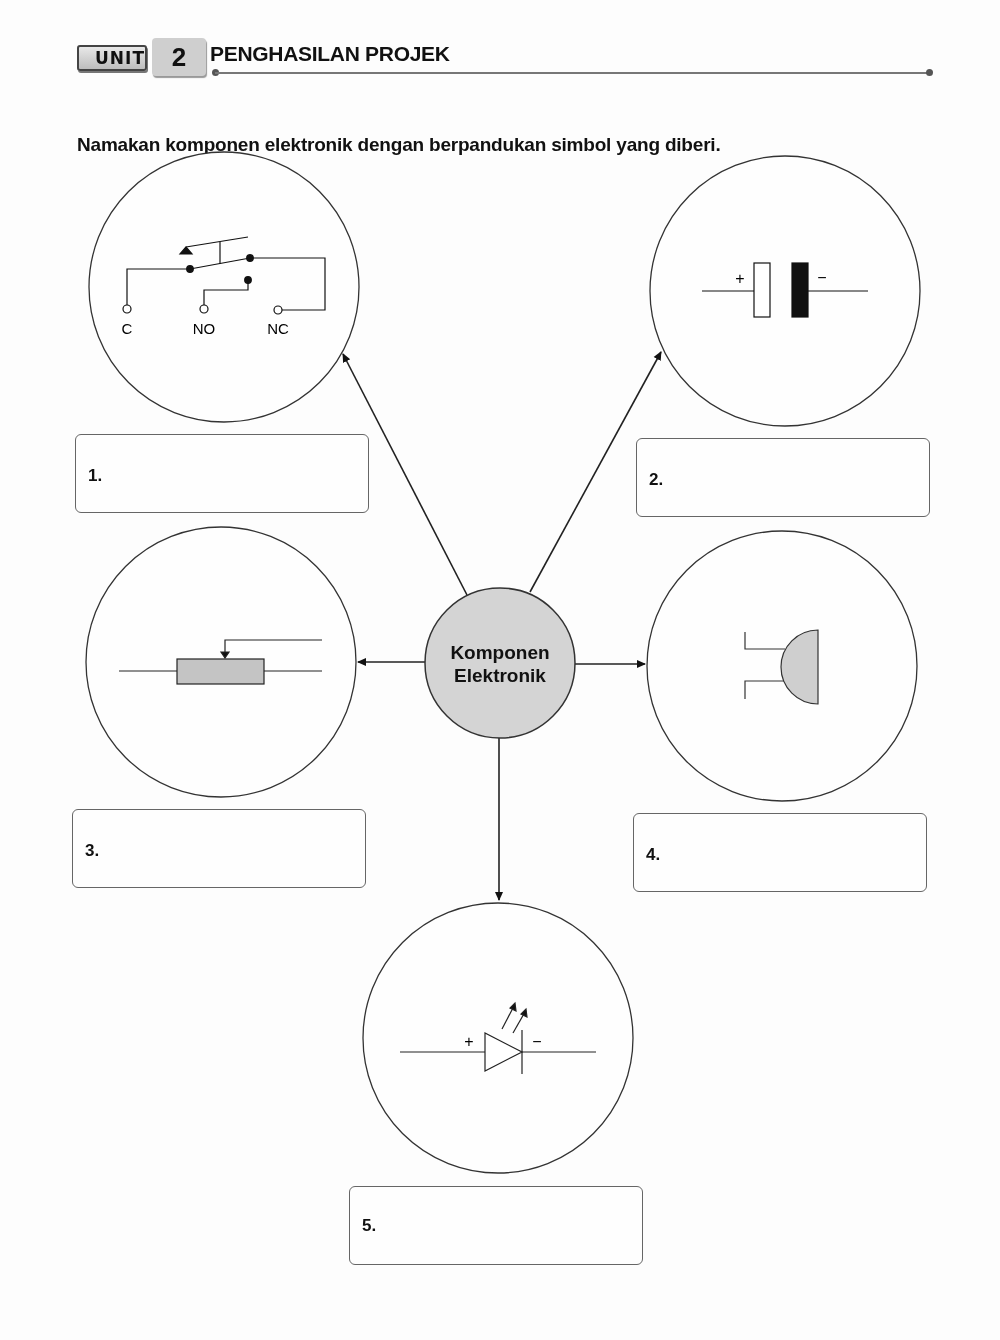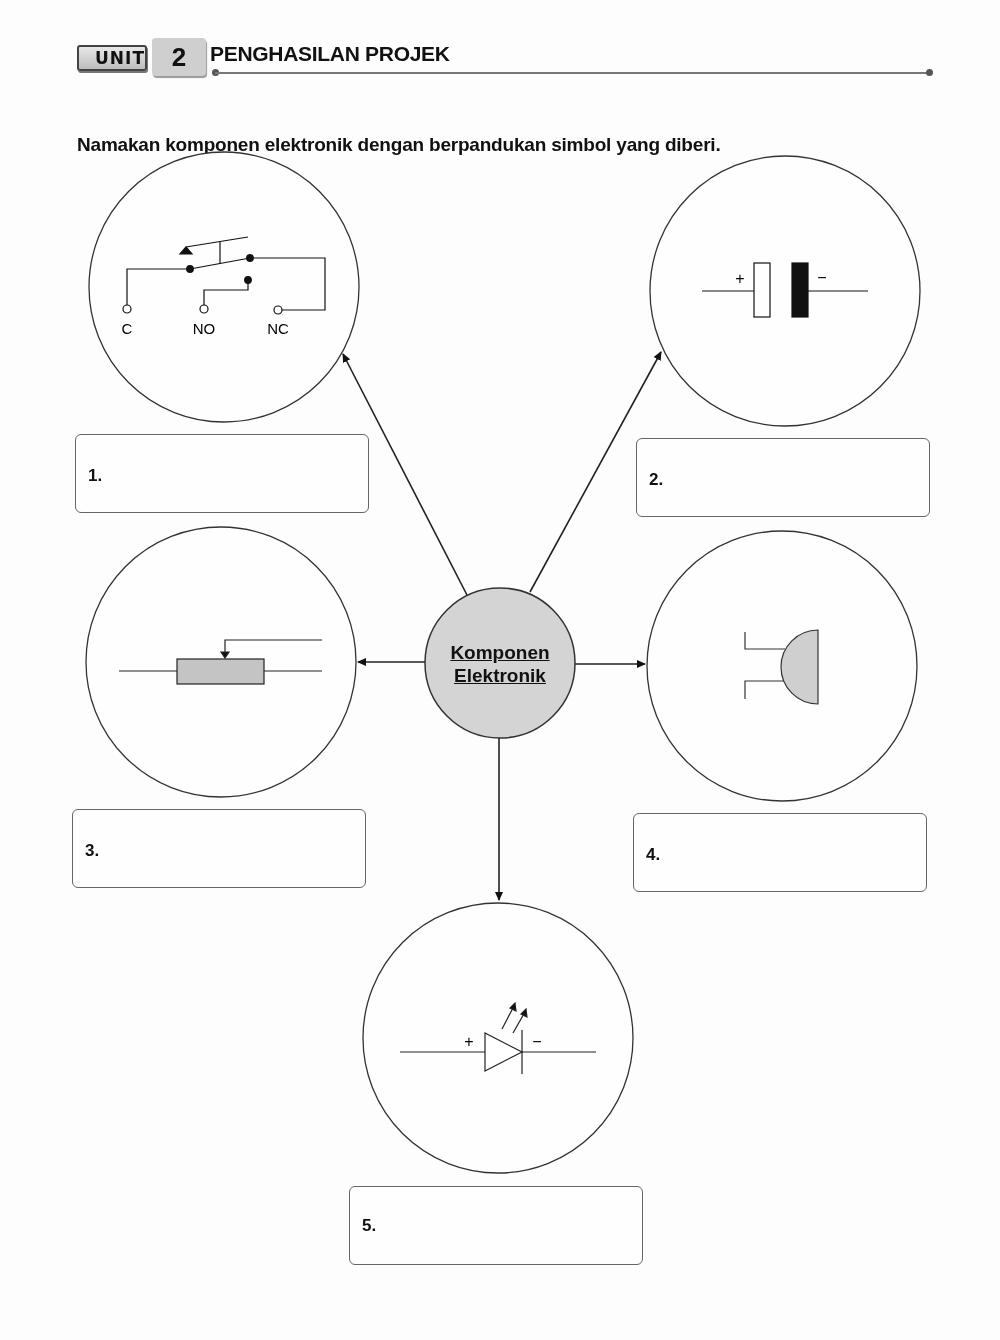"Komponen" .hub-text { text-decoration: underline -> none }
